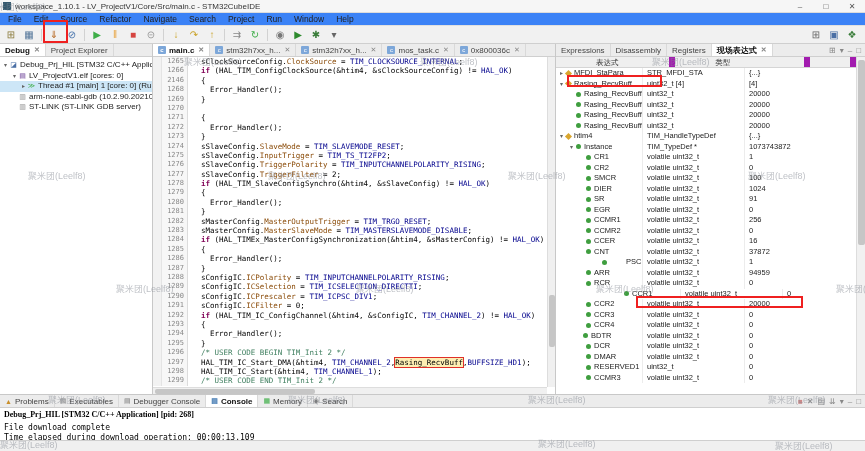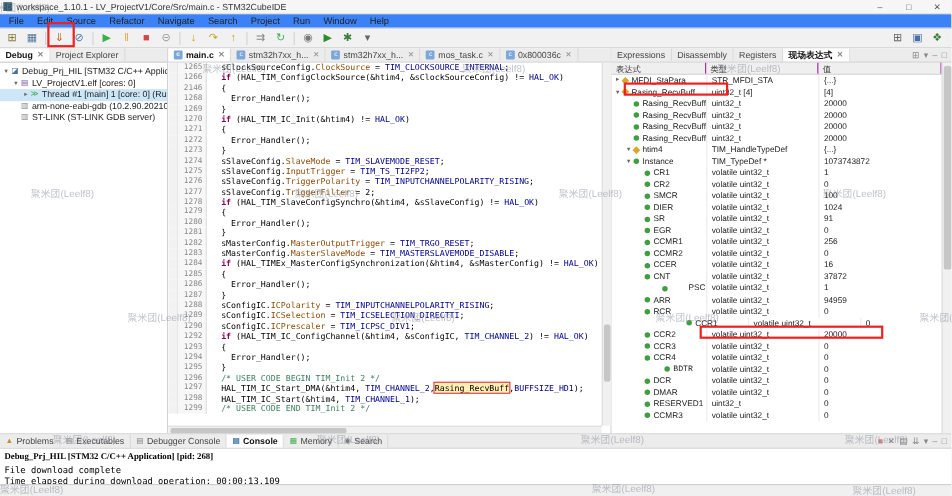"表达式" .expr-head .hc { border-right: 1px solid #a21caf -> 6px solid #a21caf; margin-left: none -> 36px }
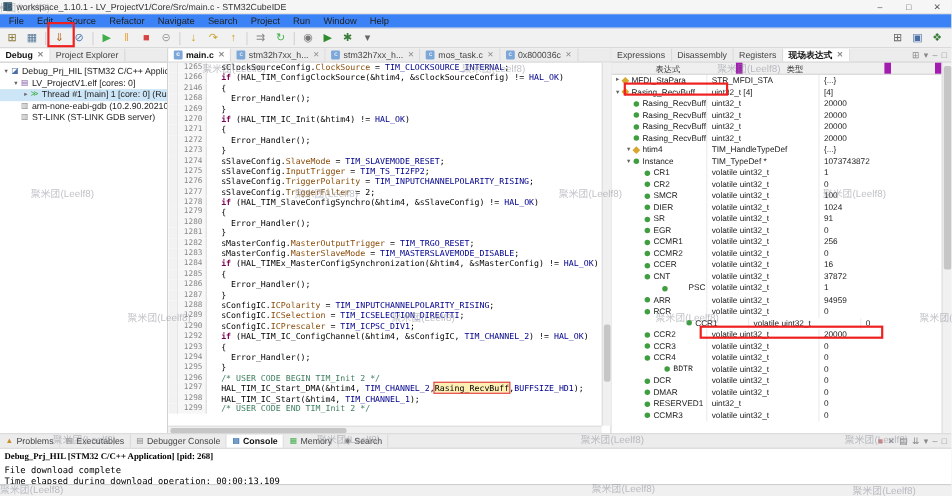"if (HAL_TIM_IC_Init(&htim4) != HAL_OK)" span.code-text { html: <span> <span>if</span> (HAL_TIM_IC_Init(&amp;htim4) != <span>HAL_OK</span>)</span> -> none }
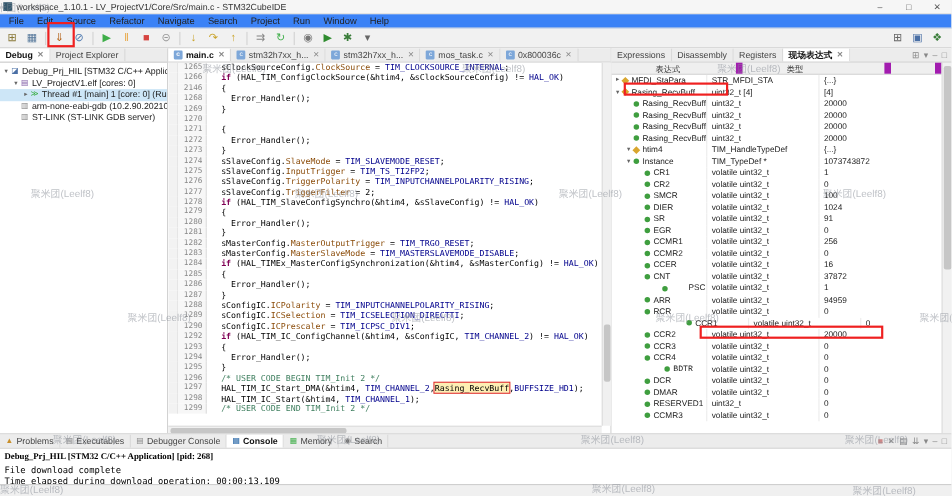"htim4" span.cell { padding-left: 12px -> 2px }
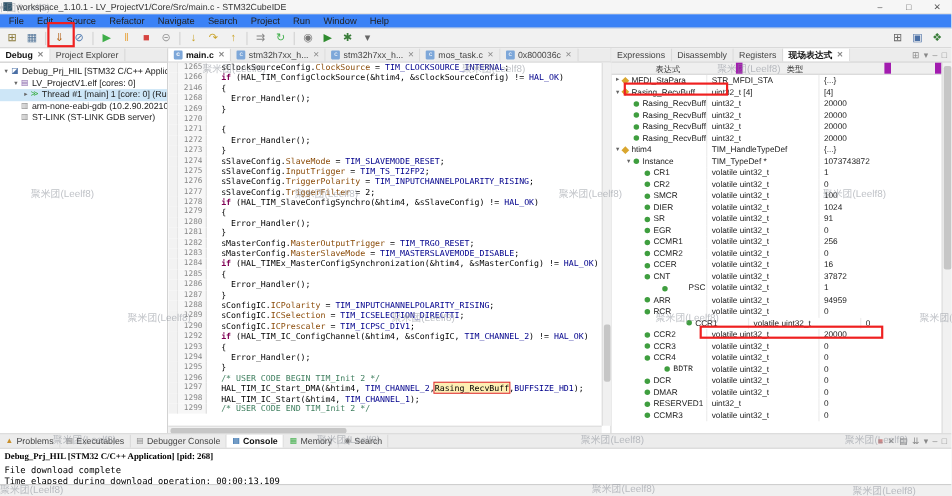"1291" div.code-row { html: none -> <div><span></span><span>1291</span><span> sConfigIC.<span>ICFilter</span> = 0;</span></div> }
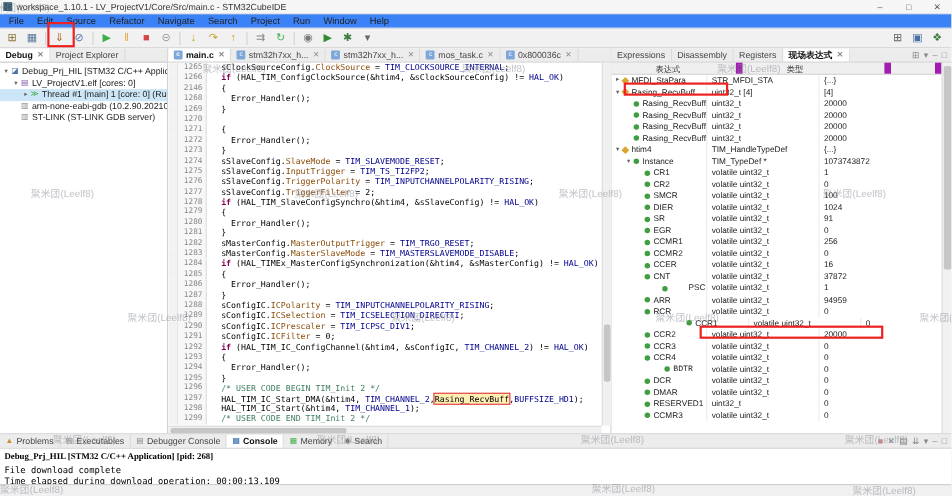"BDTR" span.cell { font-family: Liberation Mono, monospace -> none; padding-left: 40px -> 19px }
